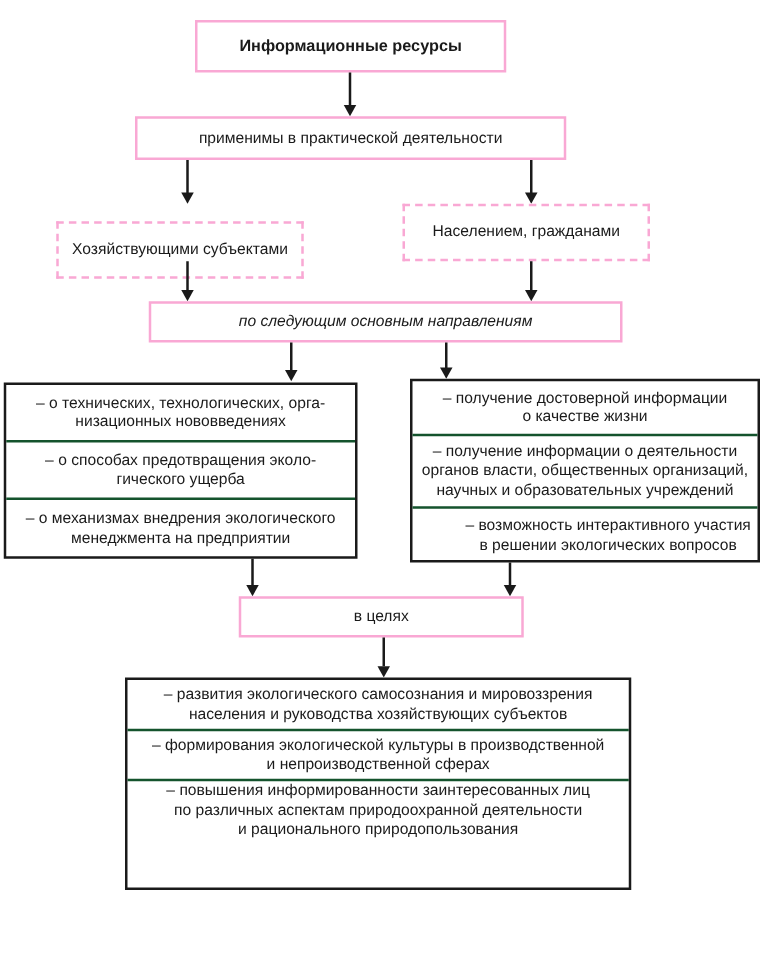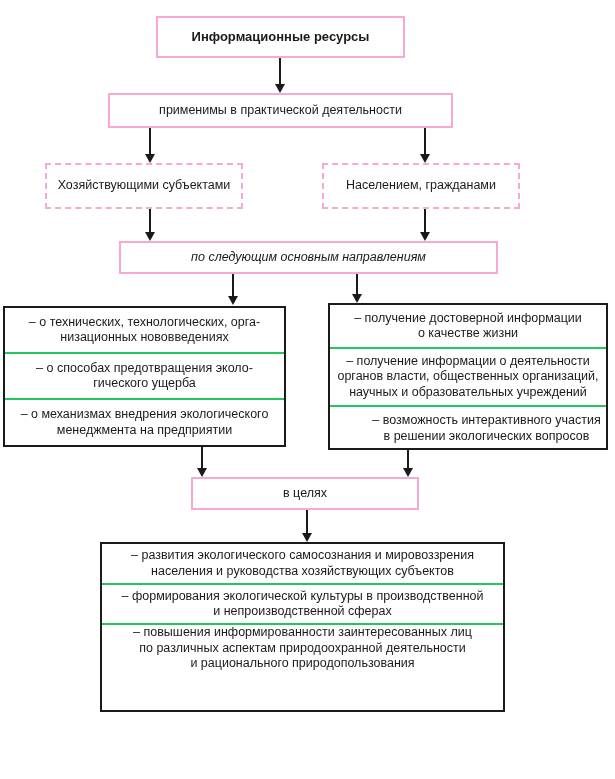"Хозяйствующими субъектами" div.box { top: 163px -> 177px }
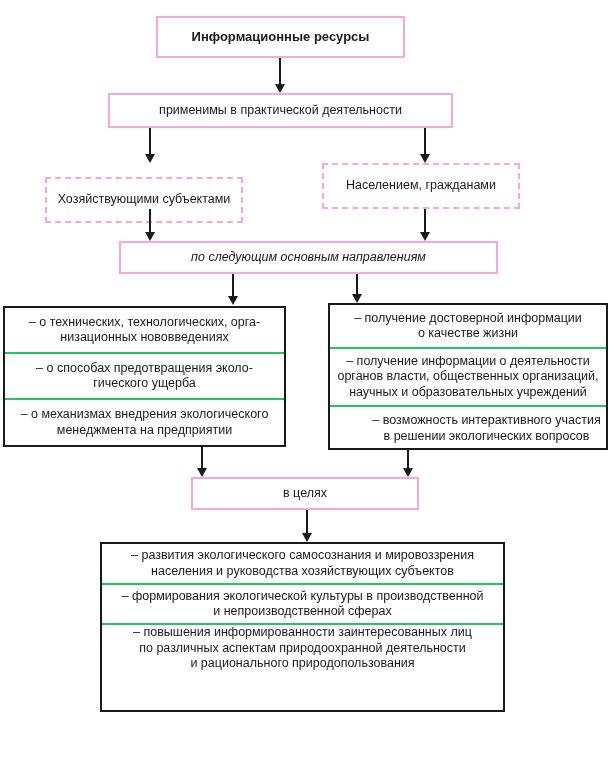"– о способах предотвращения эколо-" .stack .row { border-top: 2px solid #22c55e -> 2px solid #14532d }
